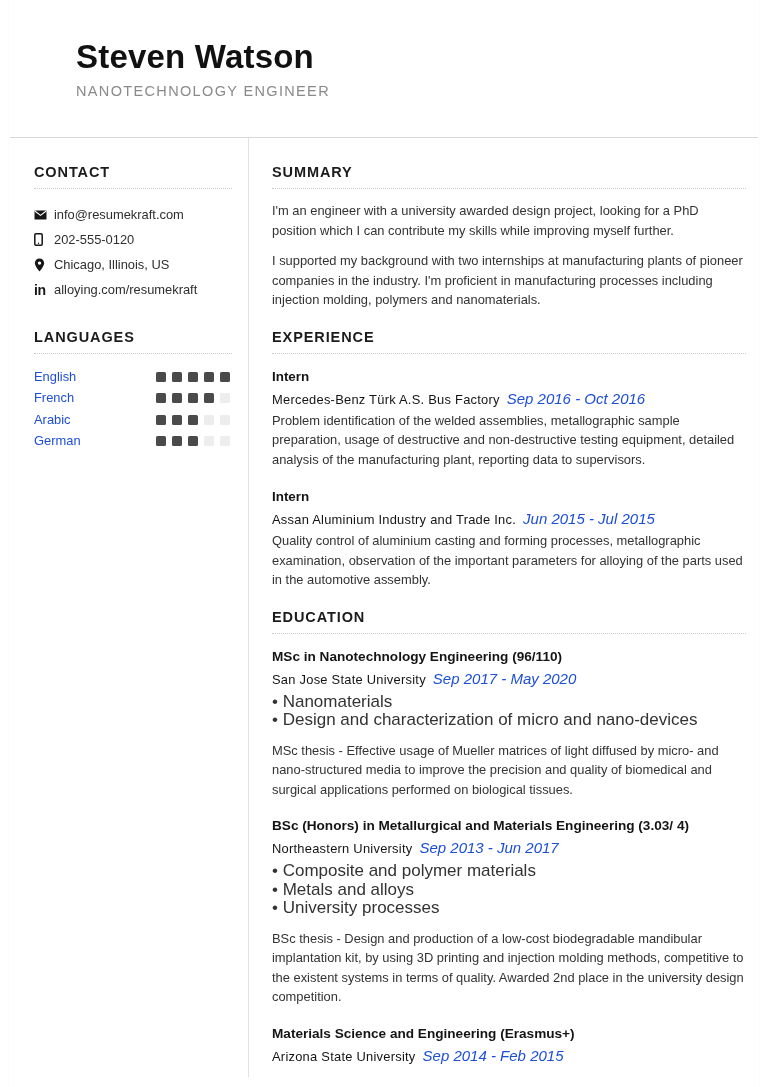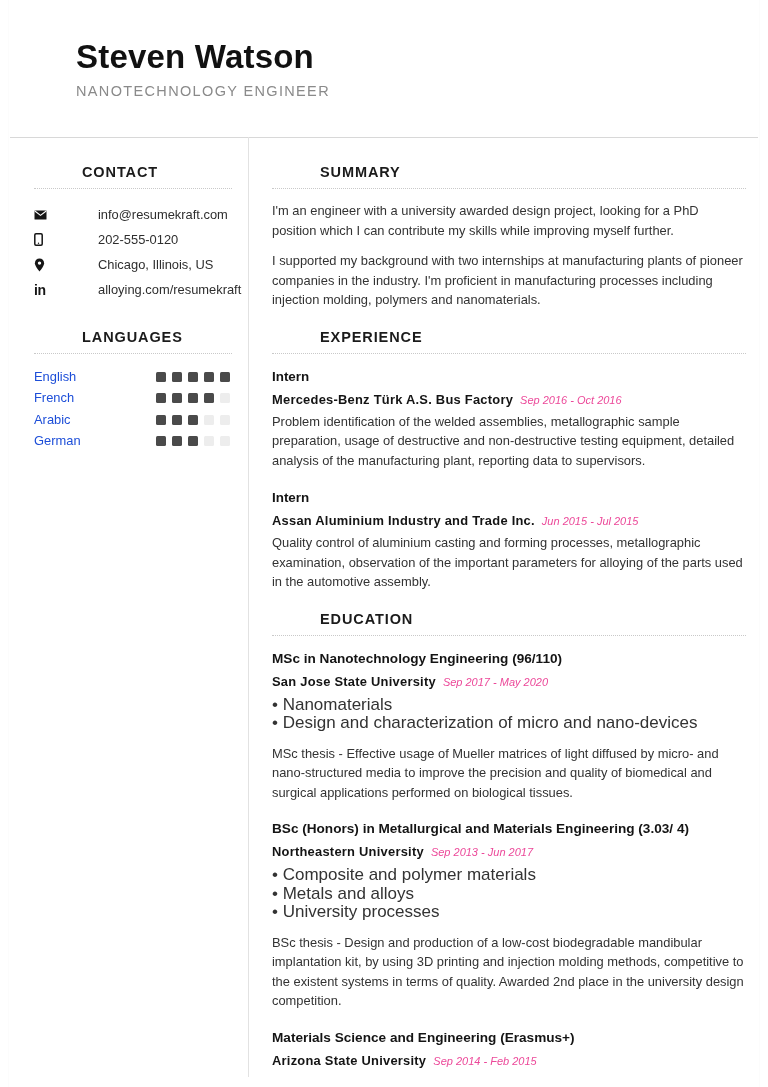"CONTACT" .sec-title { margin-left: 48px -> none }
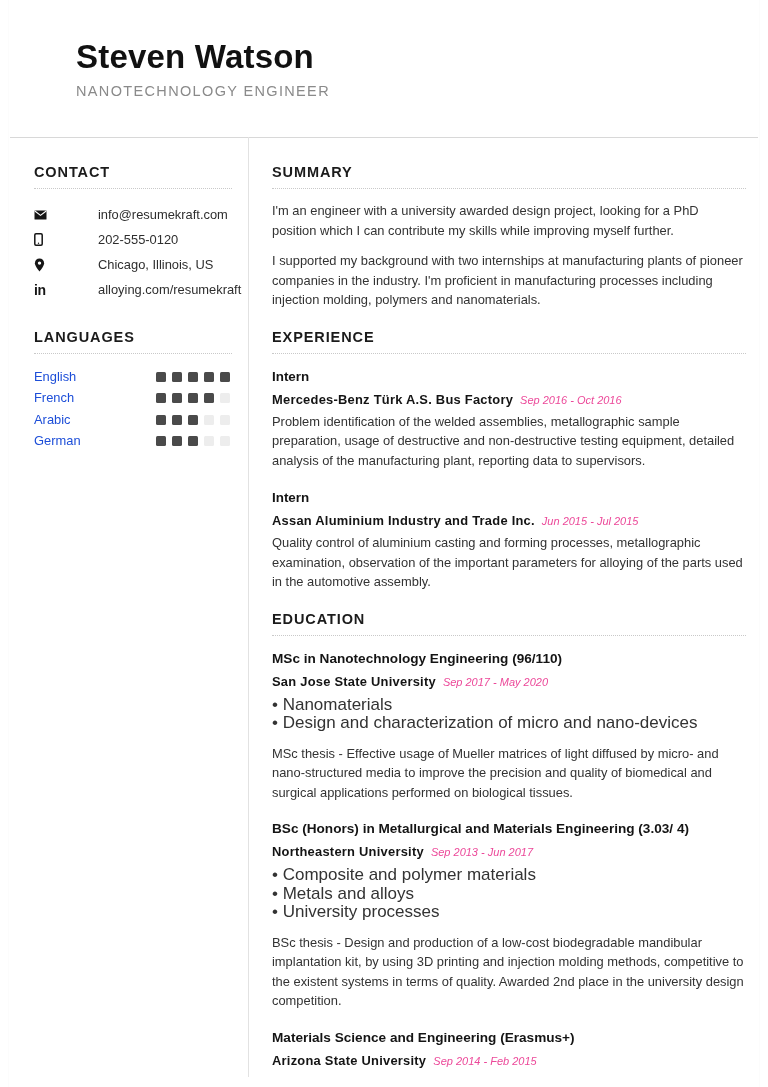"info@resumekraft.com" .contact-row { gap: 44px -> none }
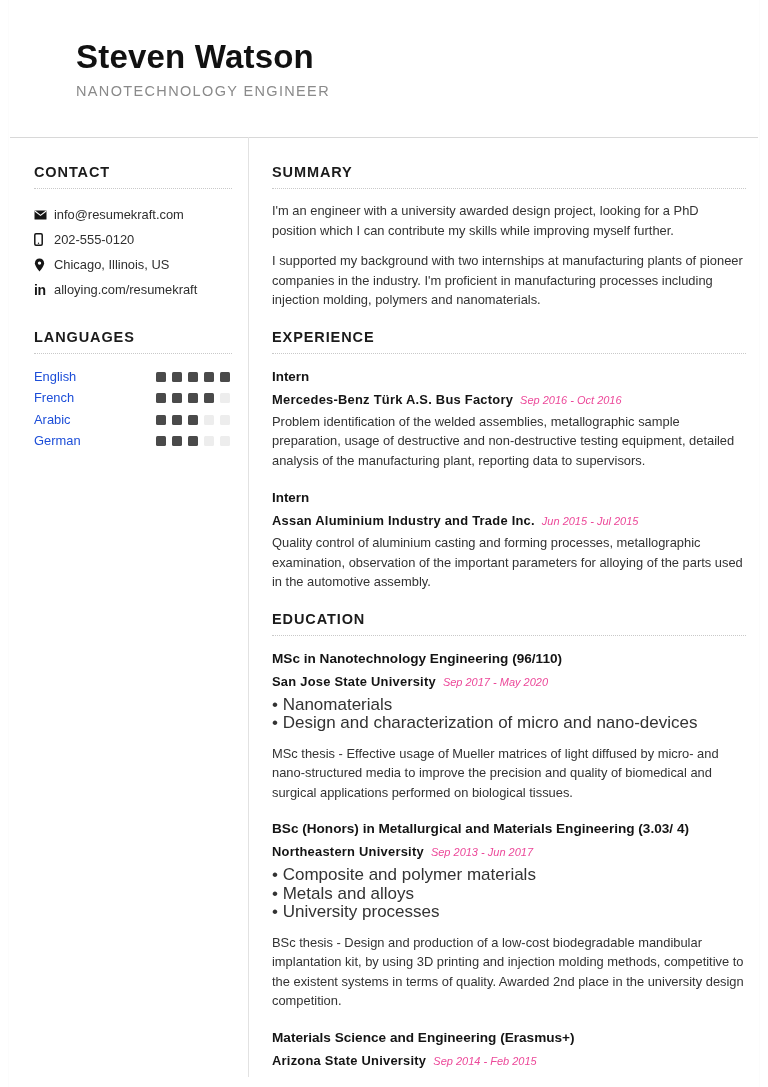"Mercedes-Benz Türk A.S. Bus Factory" .org { font-weight: 700 -> 400 }
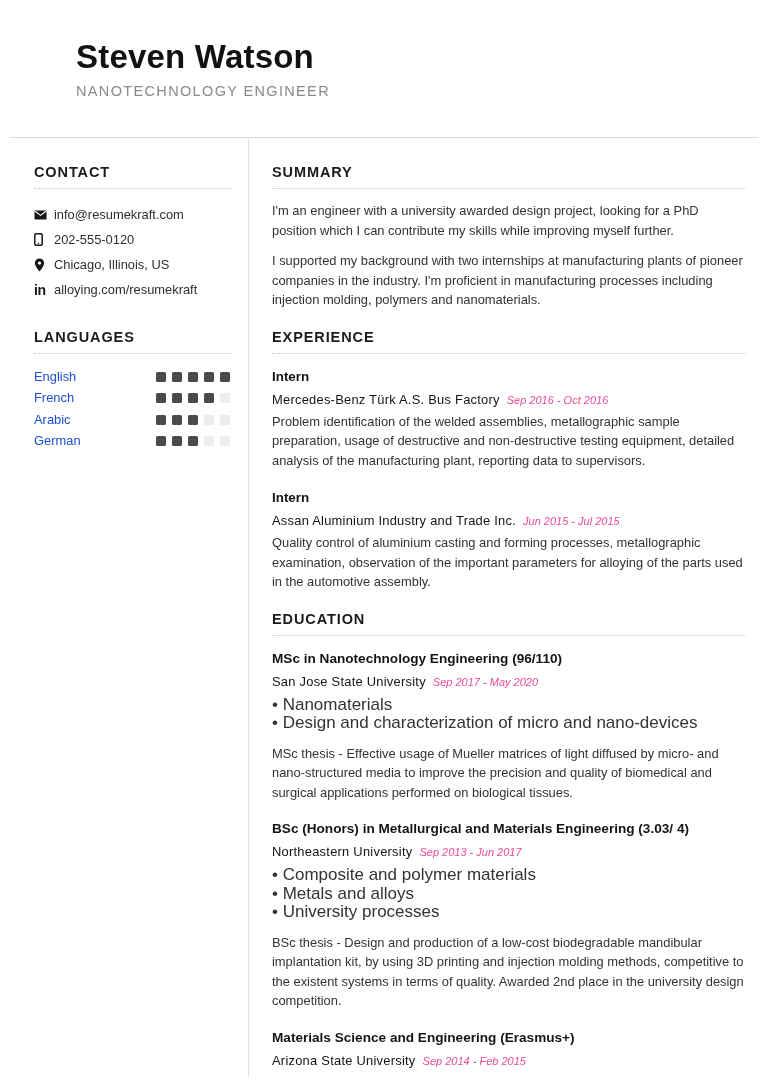"Sep 2016 - Oct 2016" .dates { color: #ec4899 -> #1d4ed8; font-size: 11px -> 15px }
